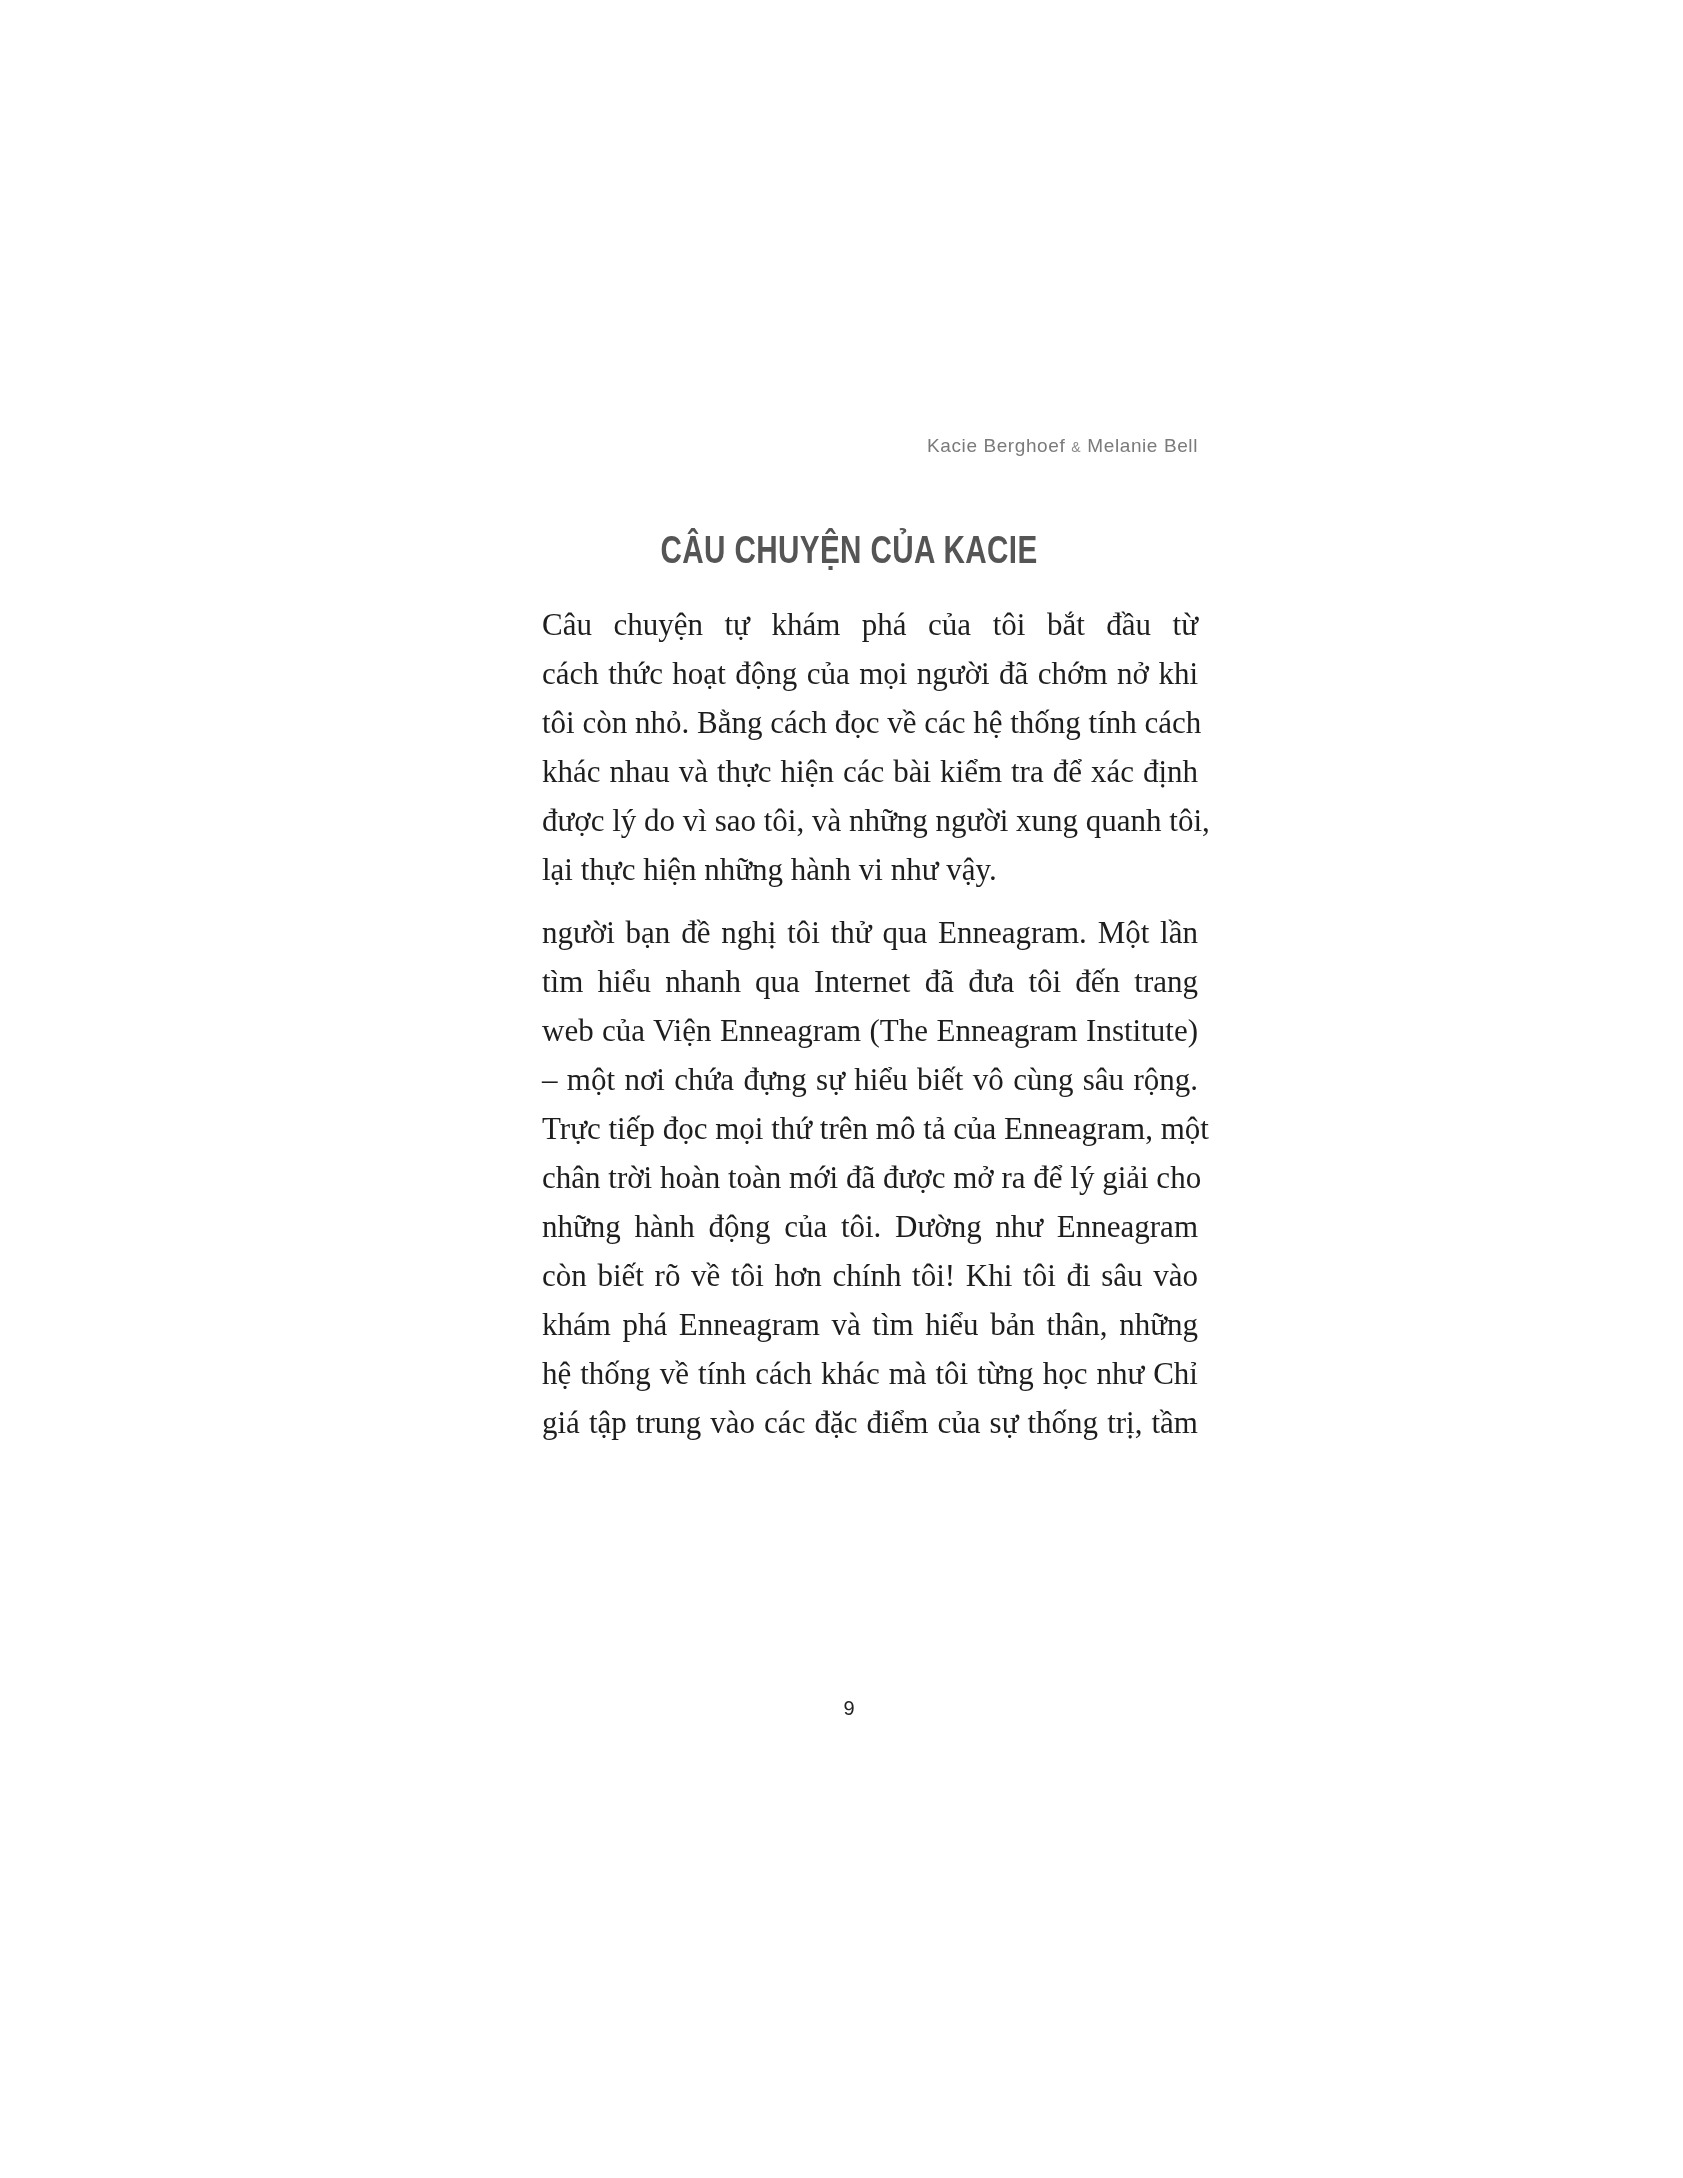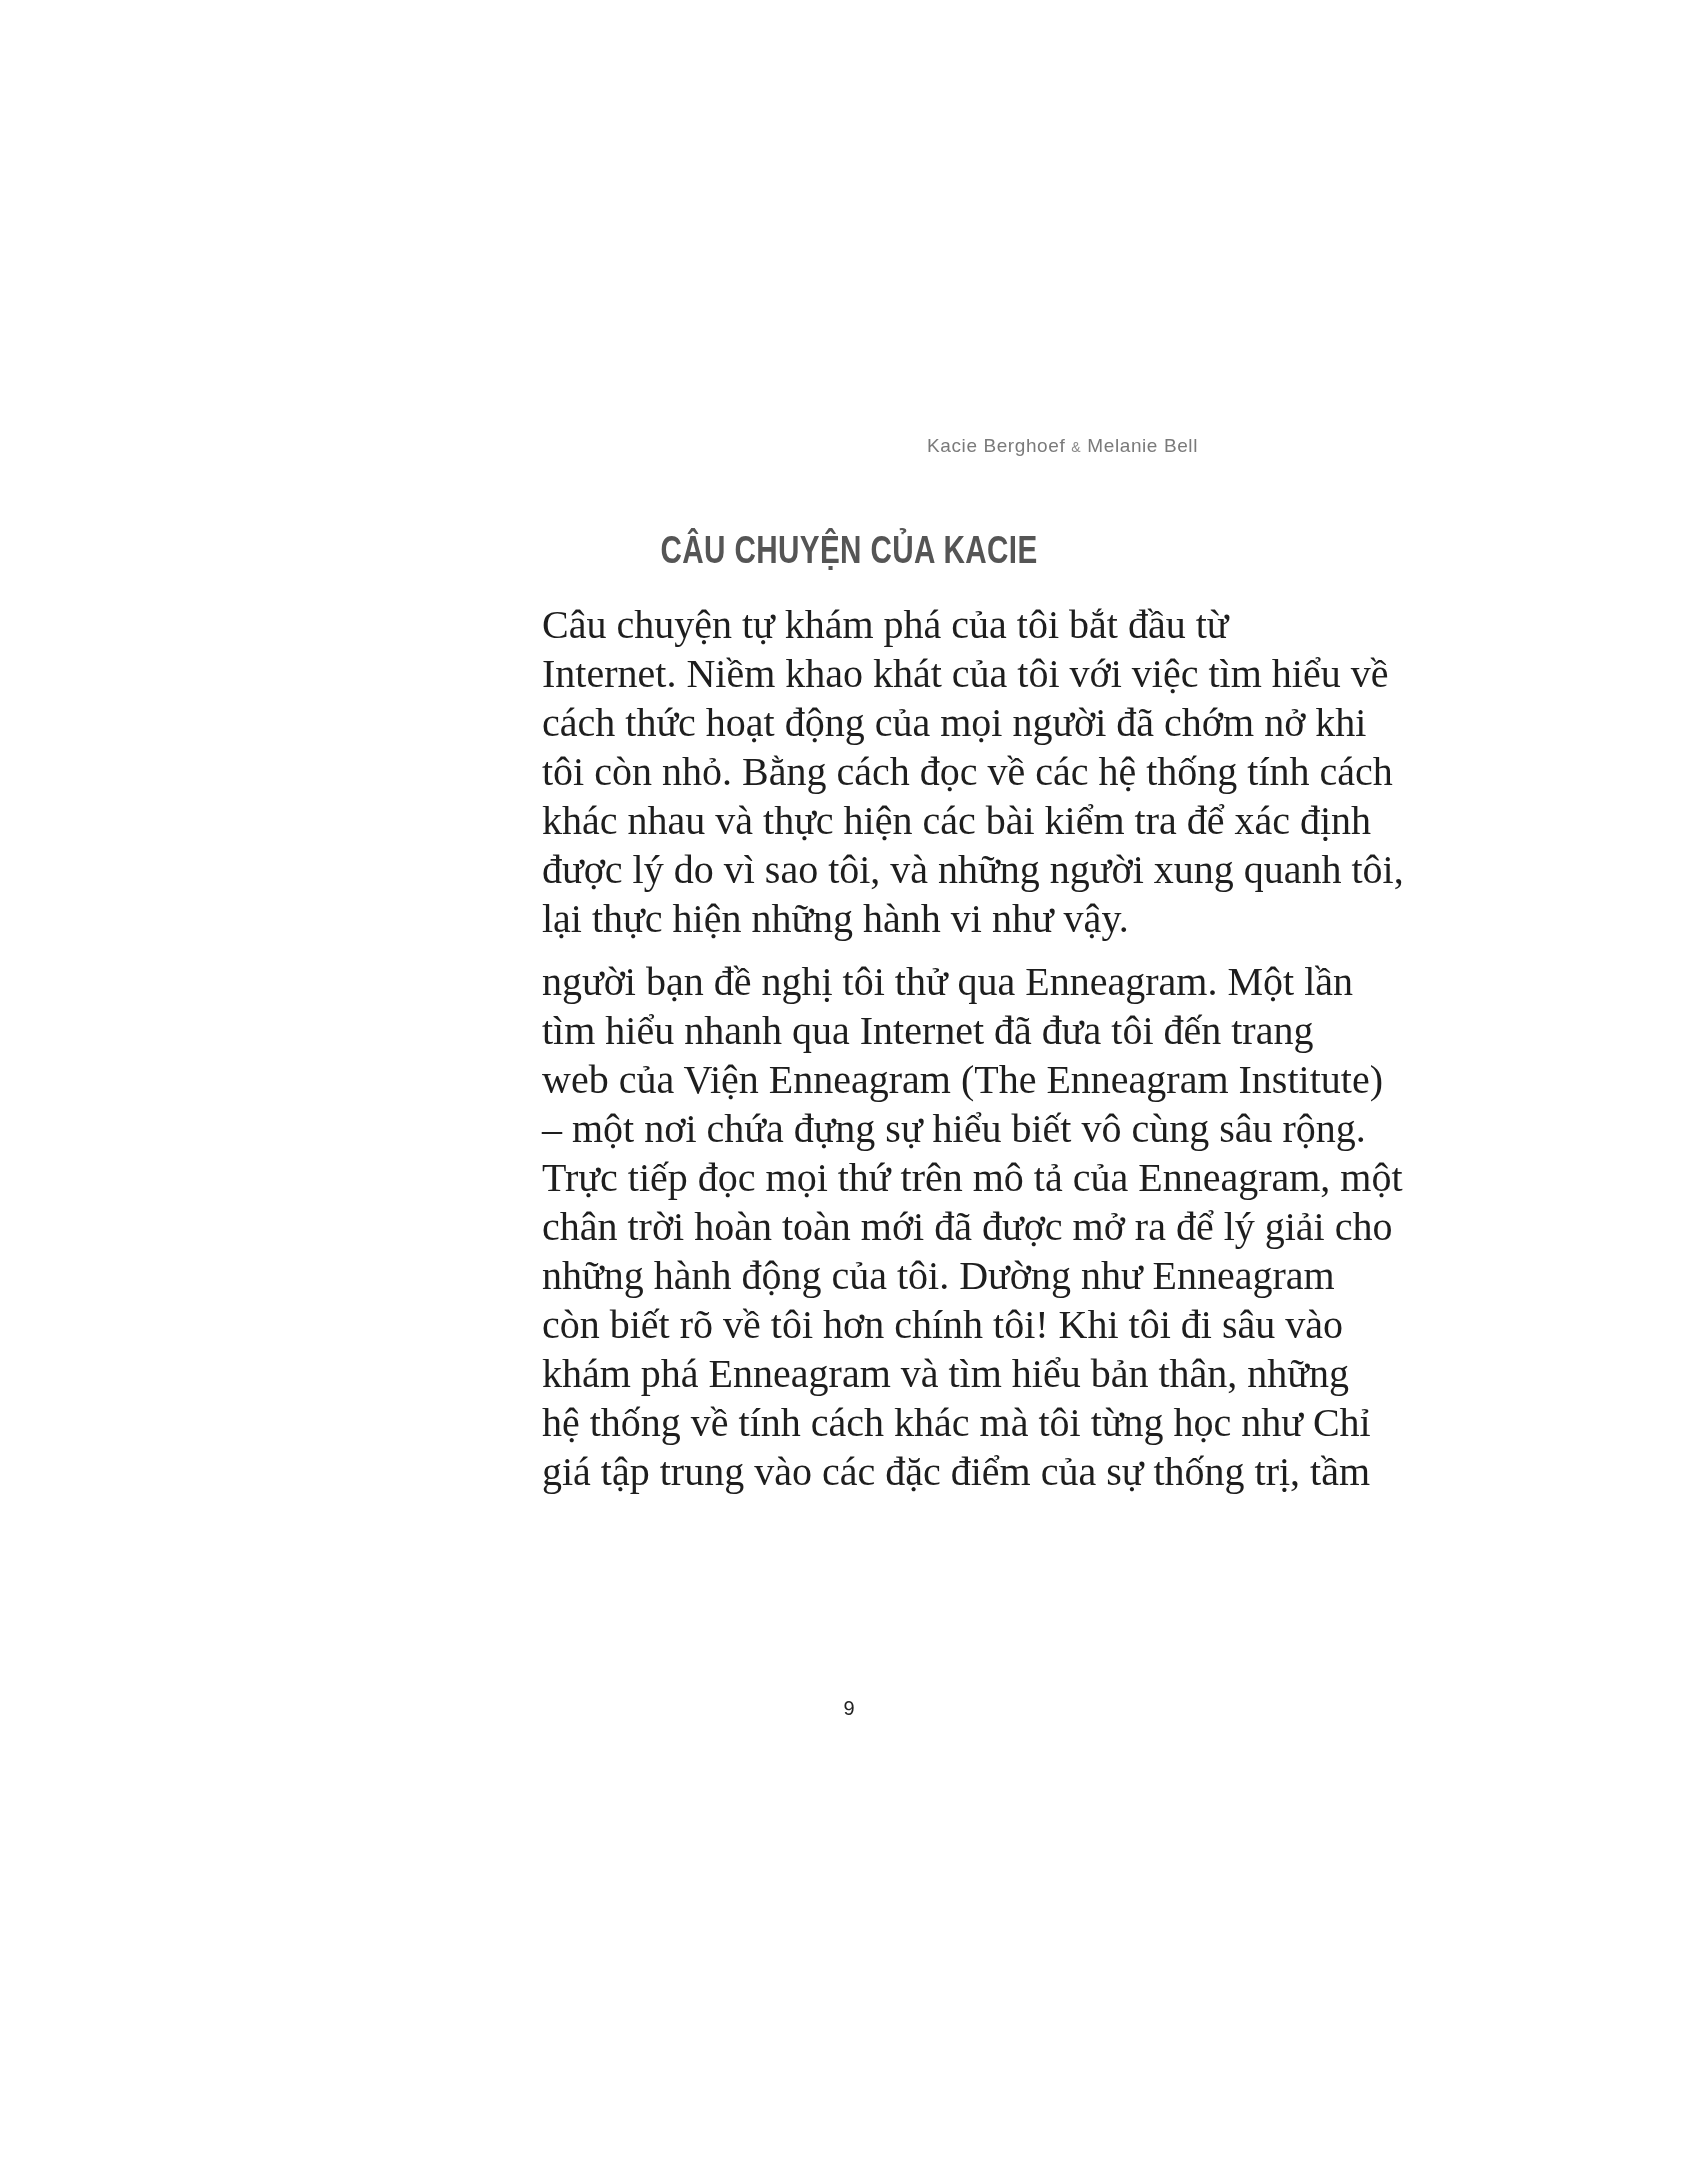"Câu chuyện tự khám phá" .body-text { font-size: 40px -> 31px }
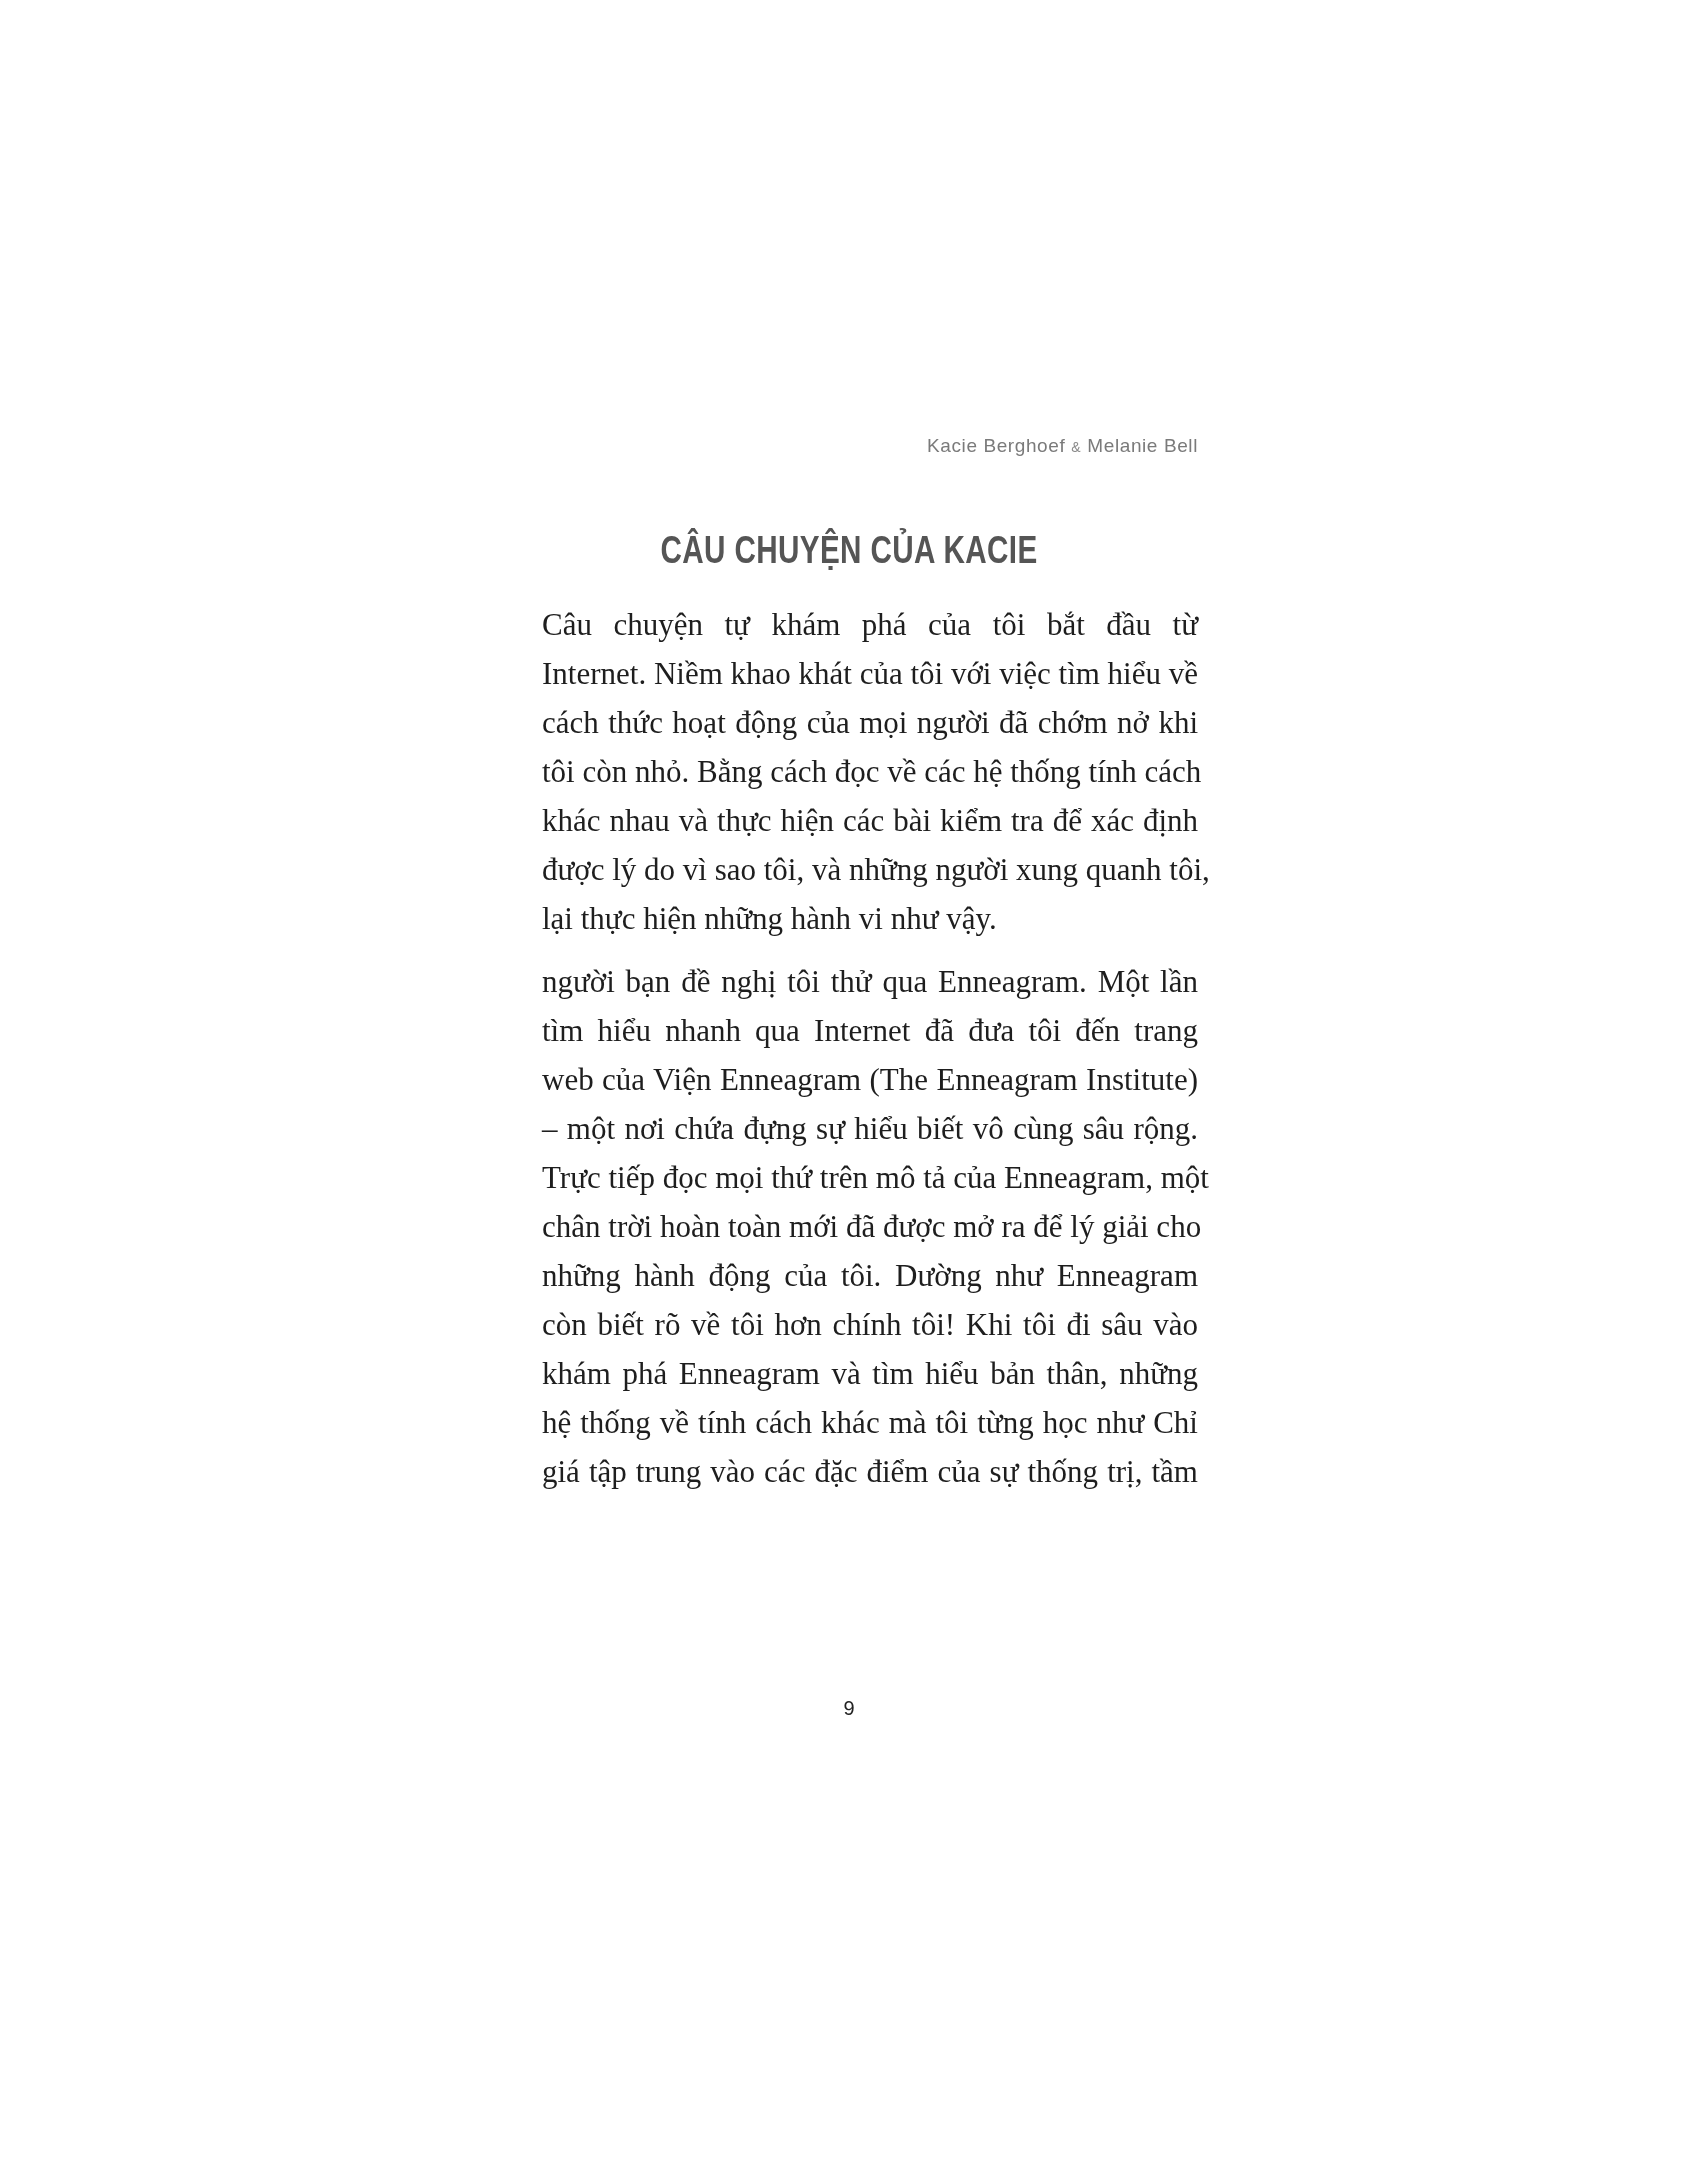"Internet. Niềm khao khát của" span.line { html: <span>Internet. Niềm khao khát của tôi với việc tìm hiểu về</span> -> none }
